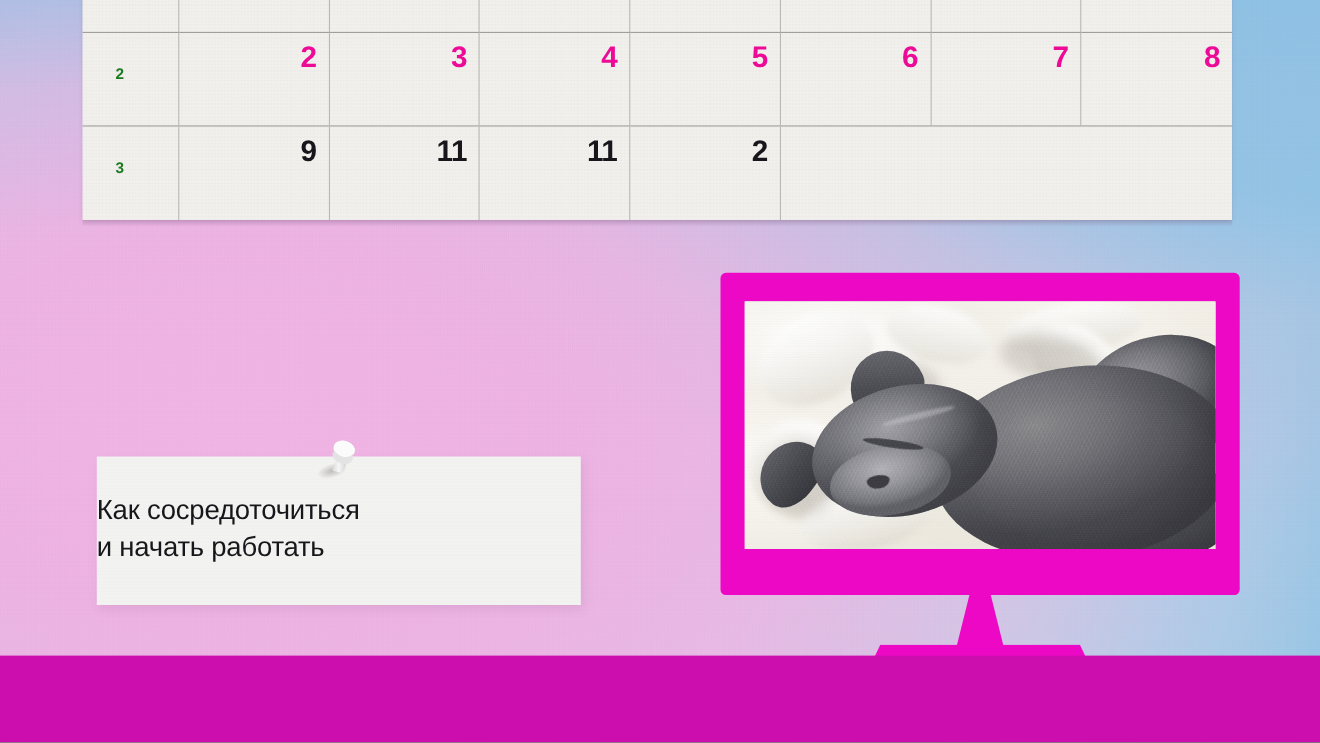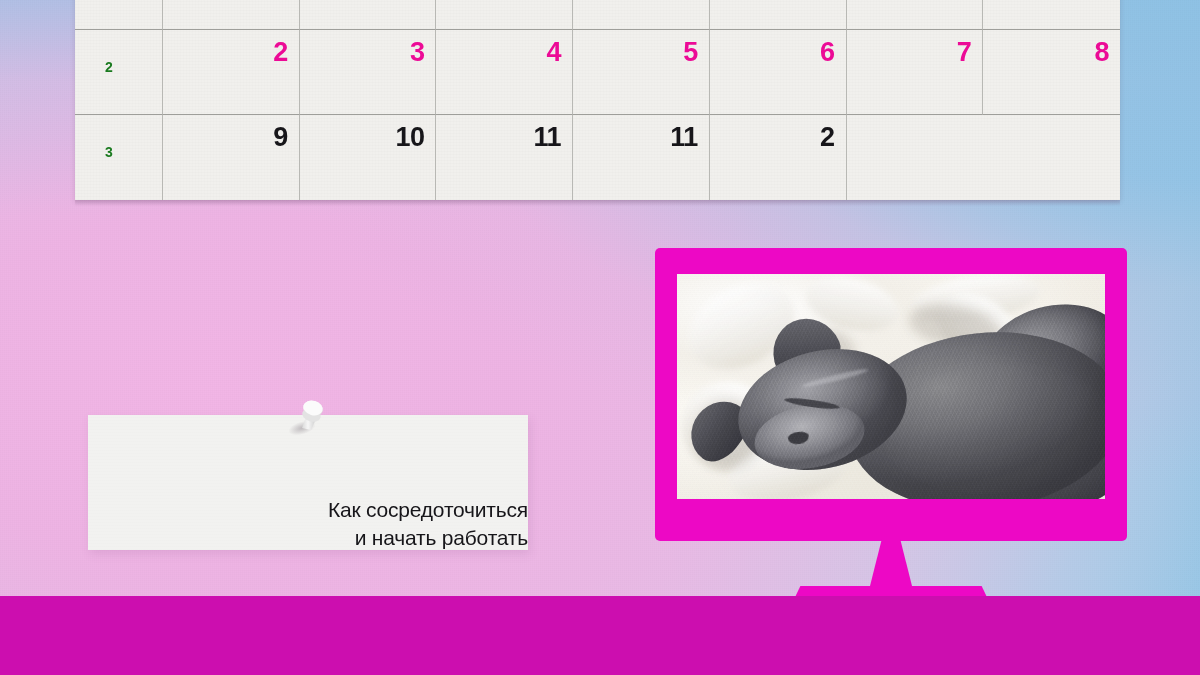"10" div.cal-cell { html: <div> <span>10</span> </div> -> none }
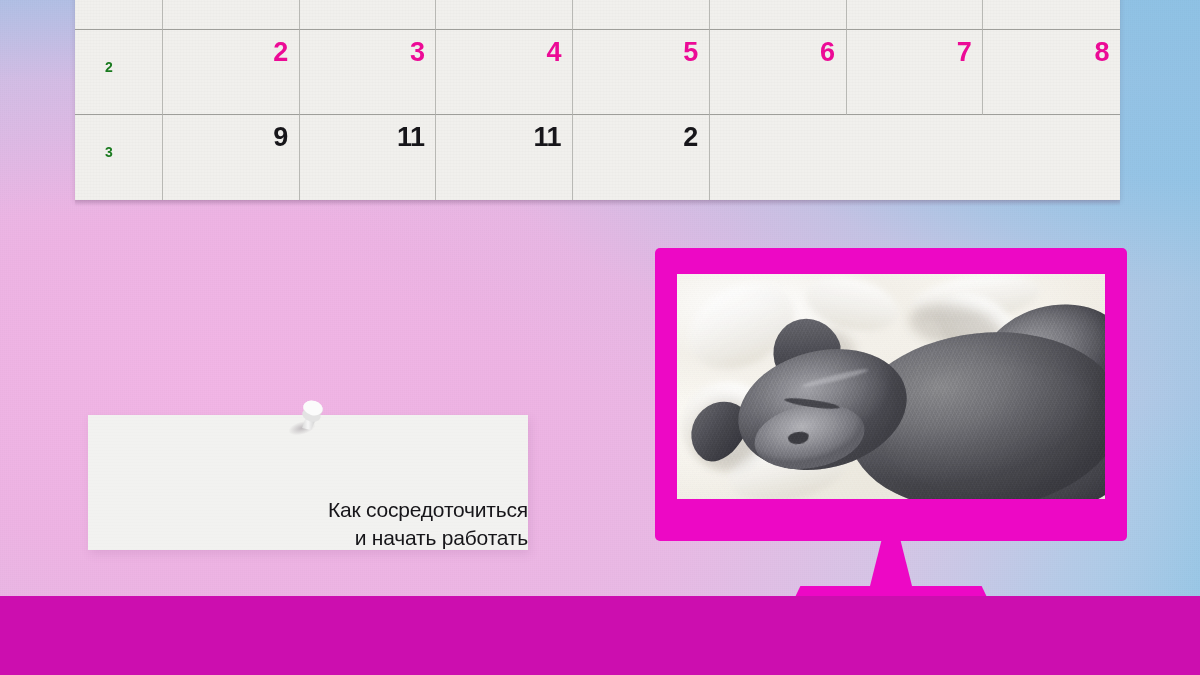"Как сосредоточиться" #note-text { font-size: 21px -> 25px; margin-top: 48px -> none; text-align: right -> left }
